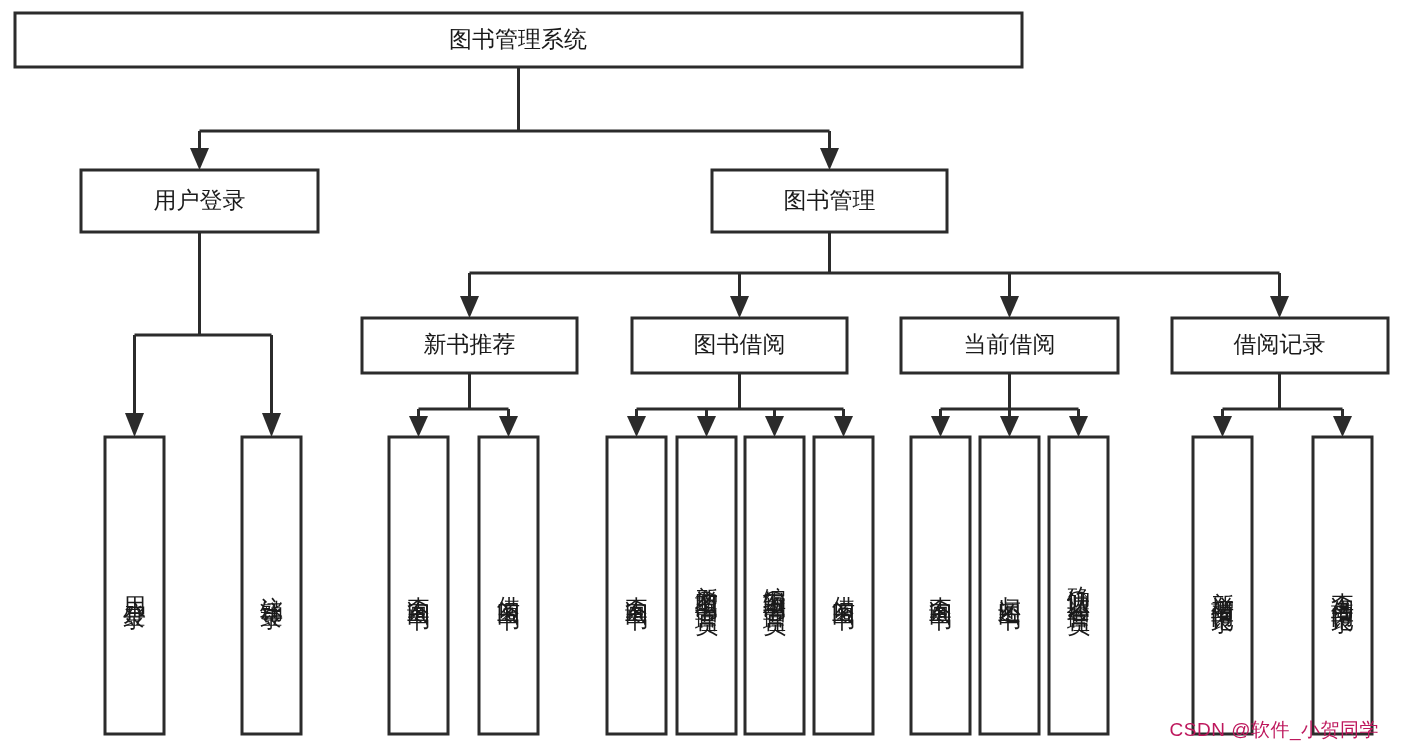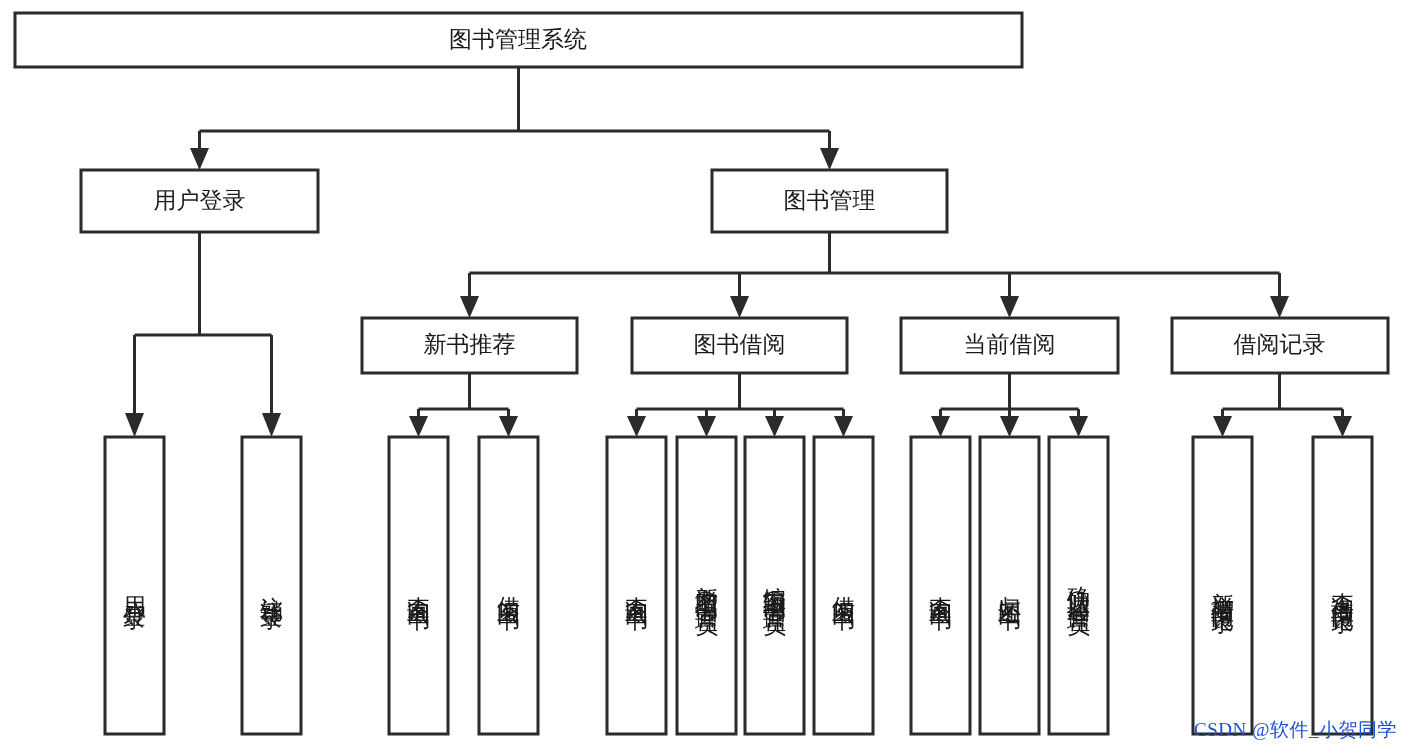"CSDN @软件_小贺同学" .watermark { color: #1d4ed8 -> #be185d; font-family: Liberation Serif, serif -> Liberation Sans, sans-serif; right: 8px -> 26px }
